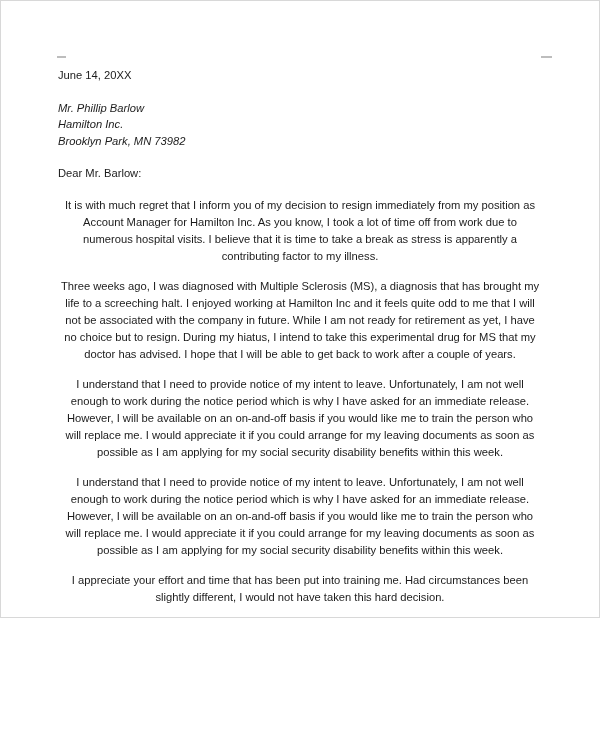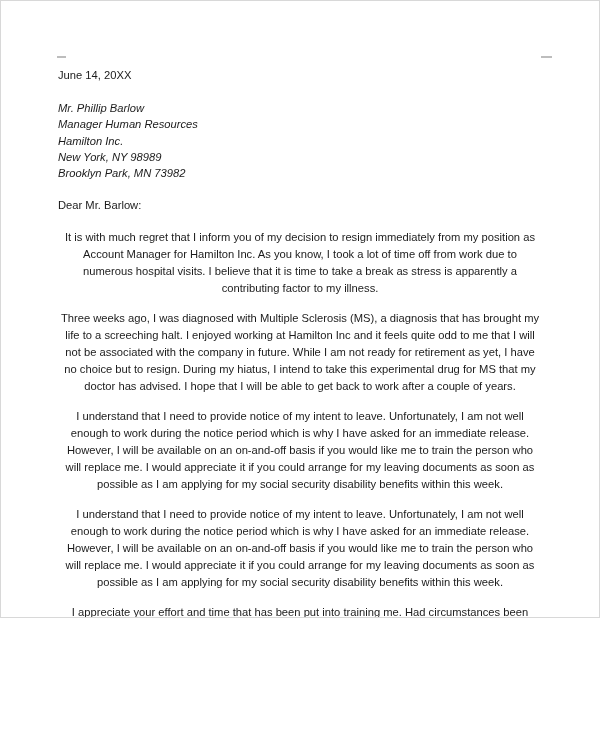"Manager Human Resources" p.address-line { html: <p>Manager Human Resources</p> -> none }
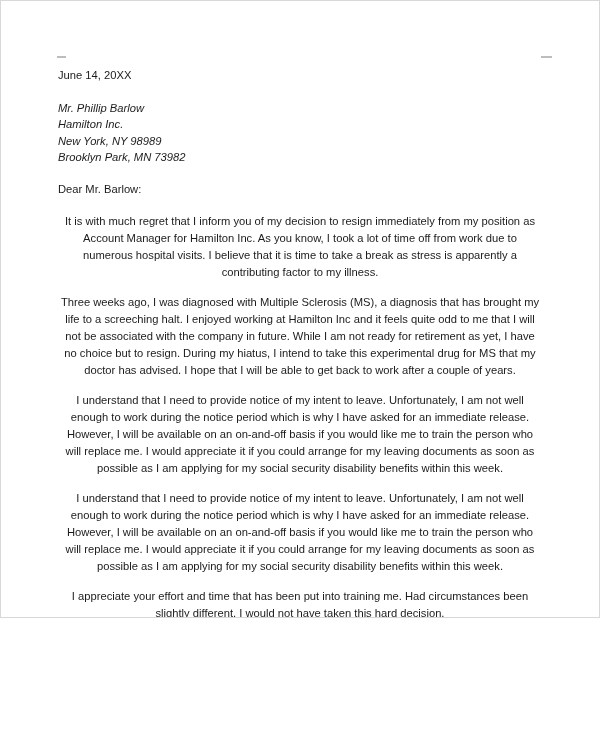"New York, NY 98989" p.address-line { html: <p>New York, NY 98989</p> -> none }
